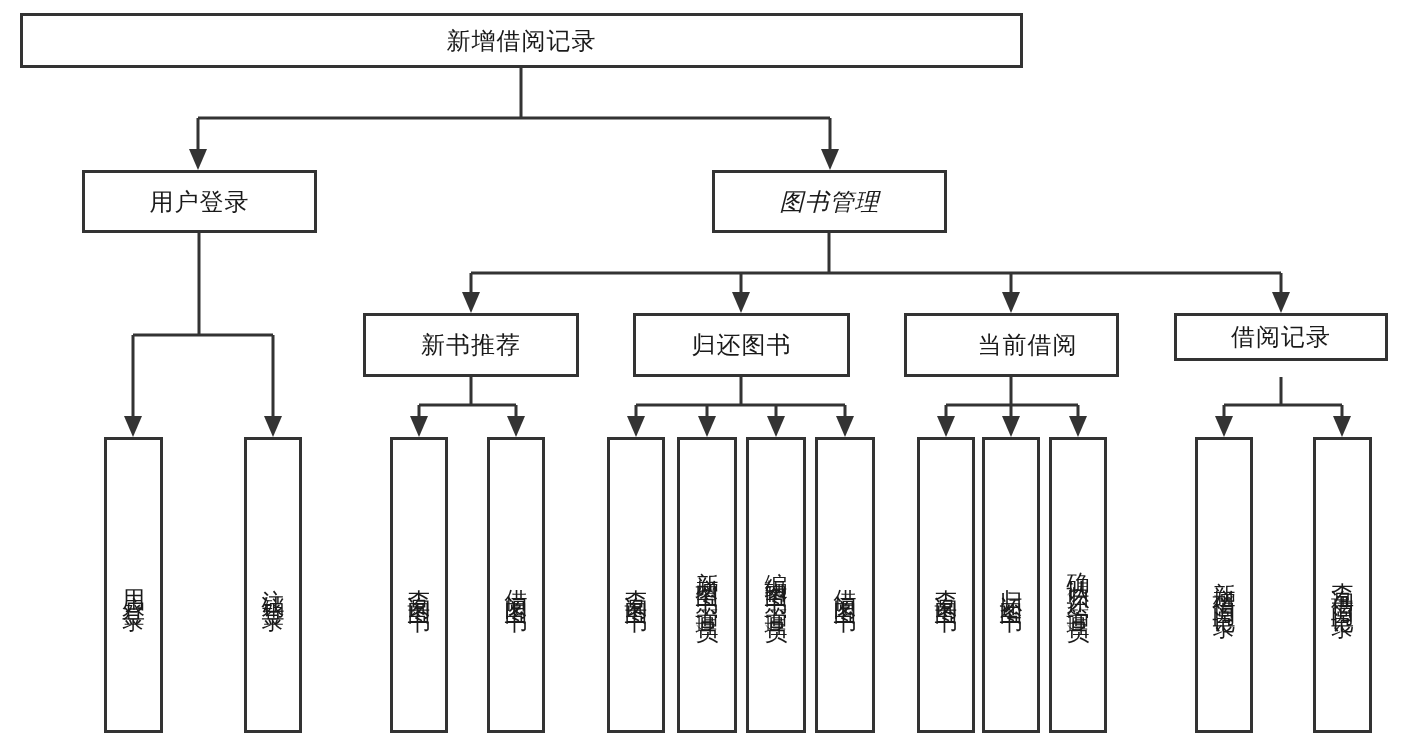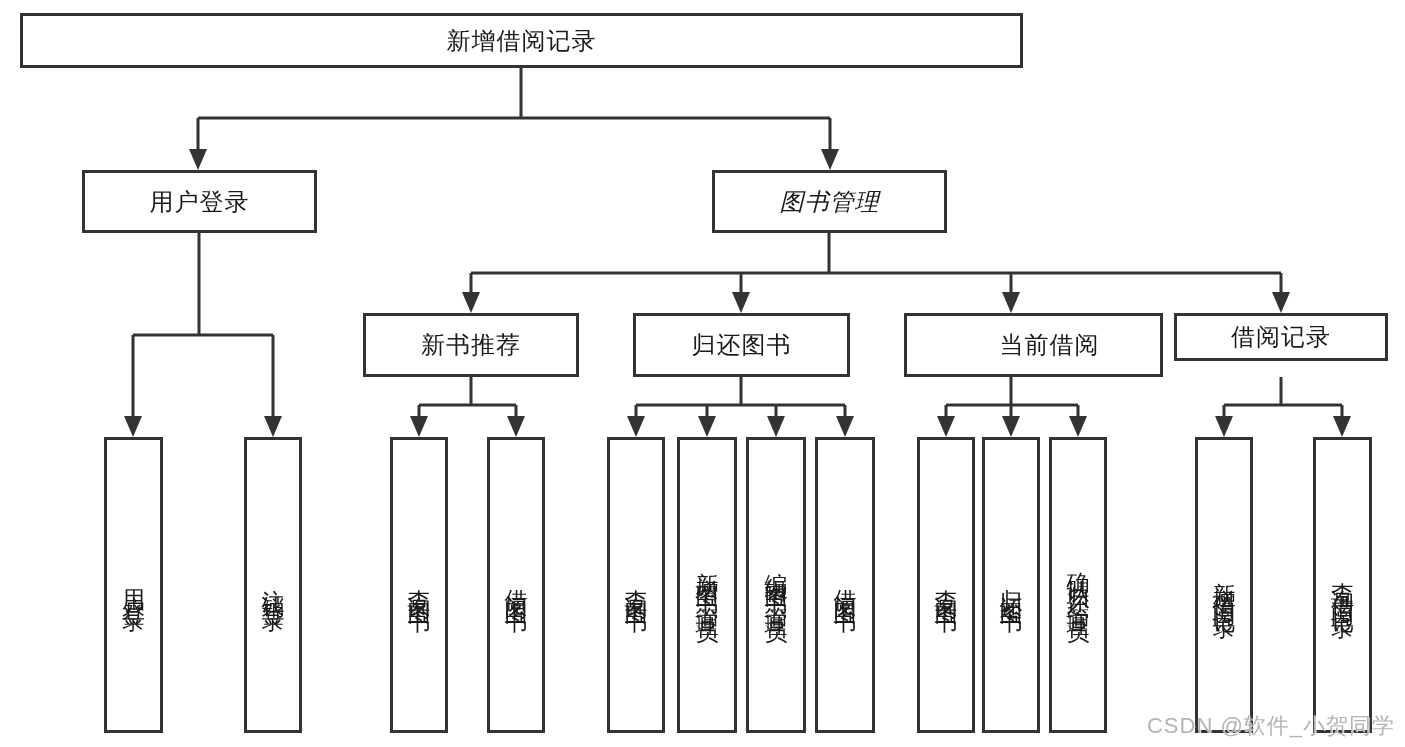"当前借阅" div.box { width: 259px -> 215px }
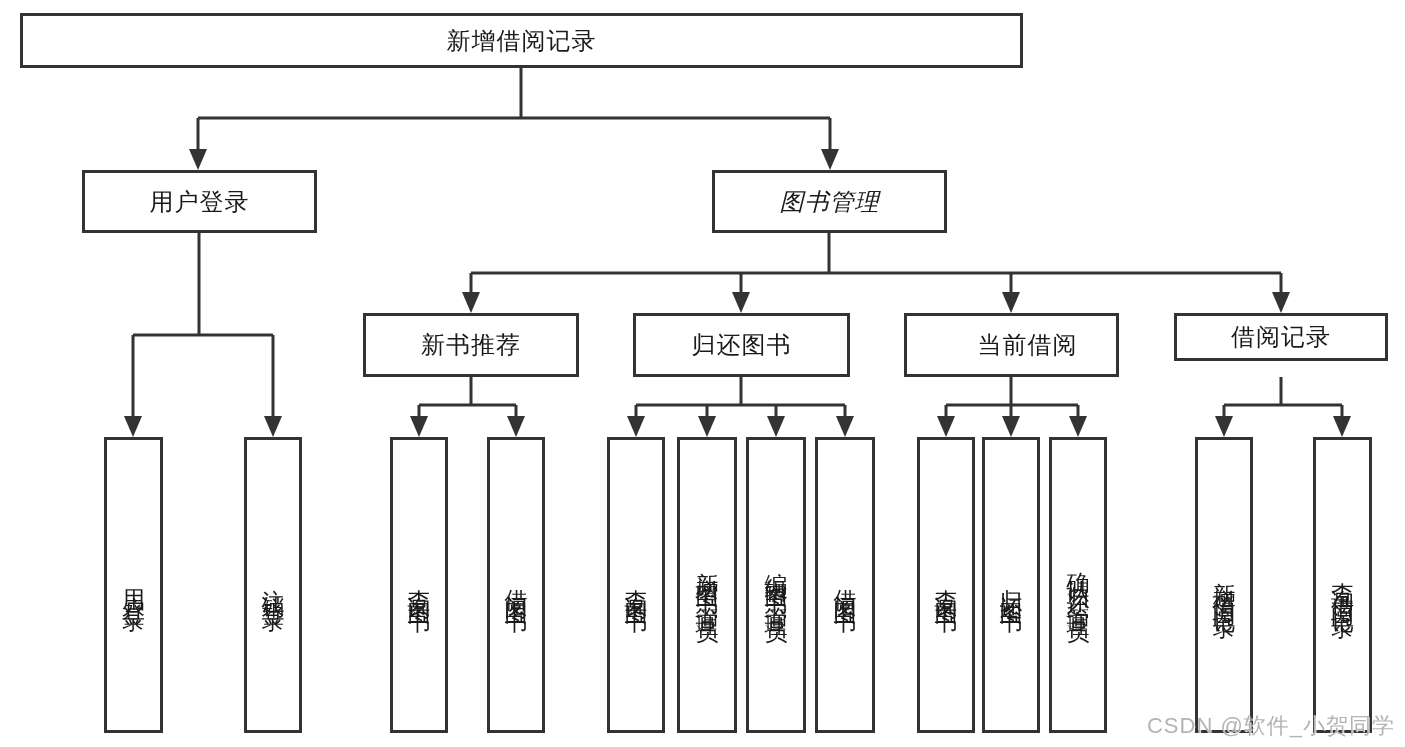"CSDN @软件_小贺同学" div.watermark { html: <div>CSDN @软件_小贺同学</div> -> none }
